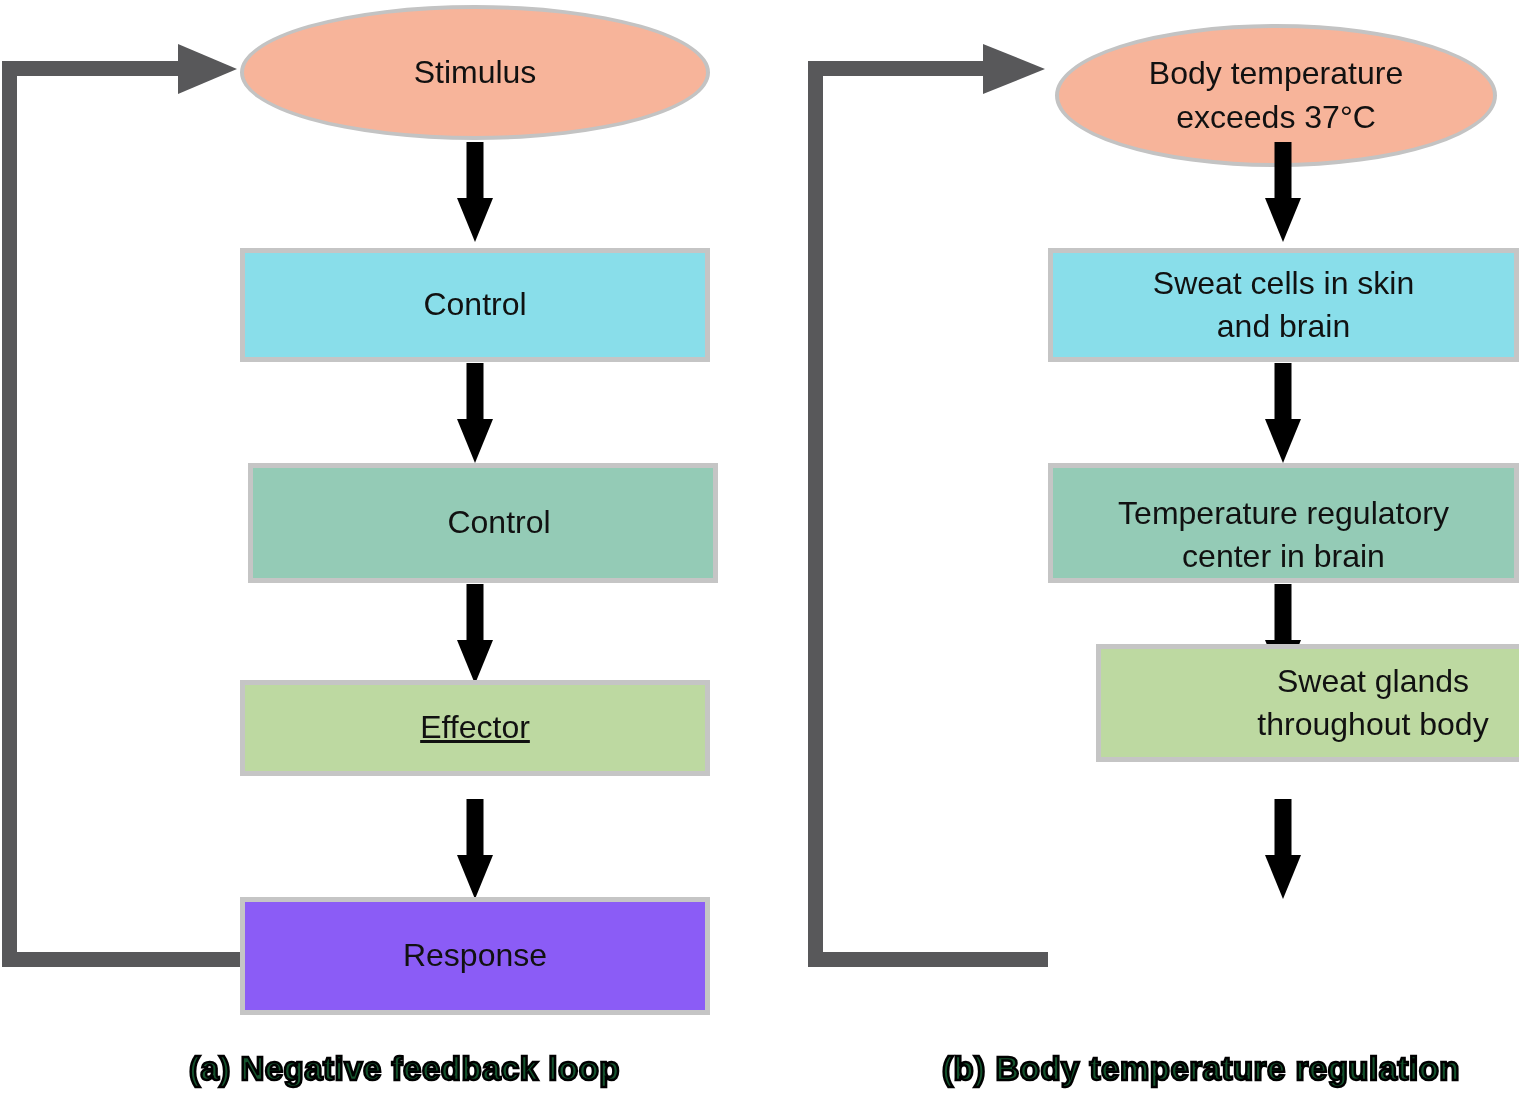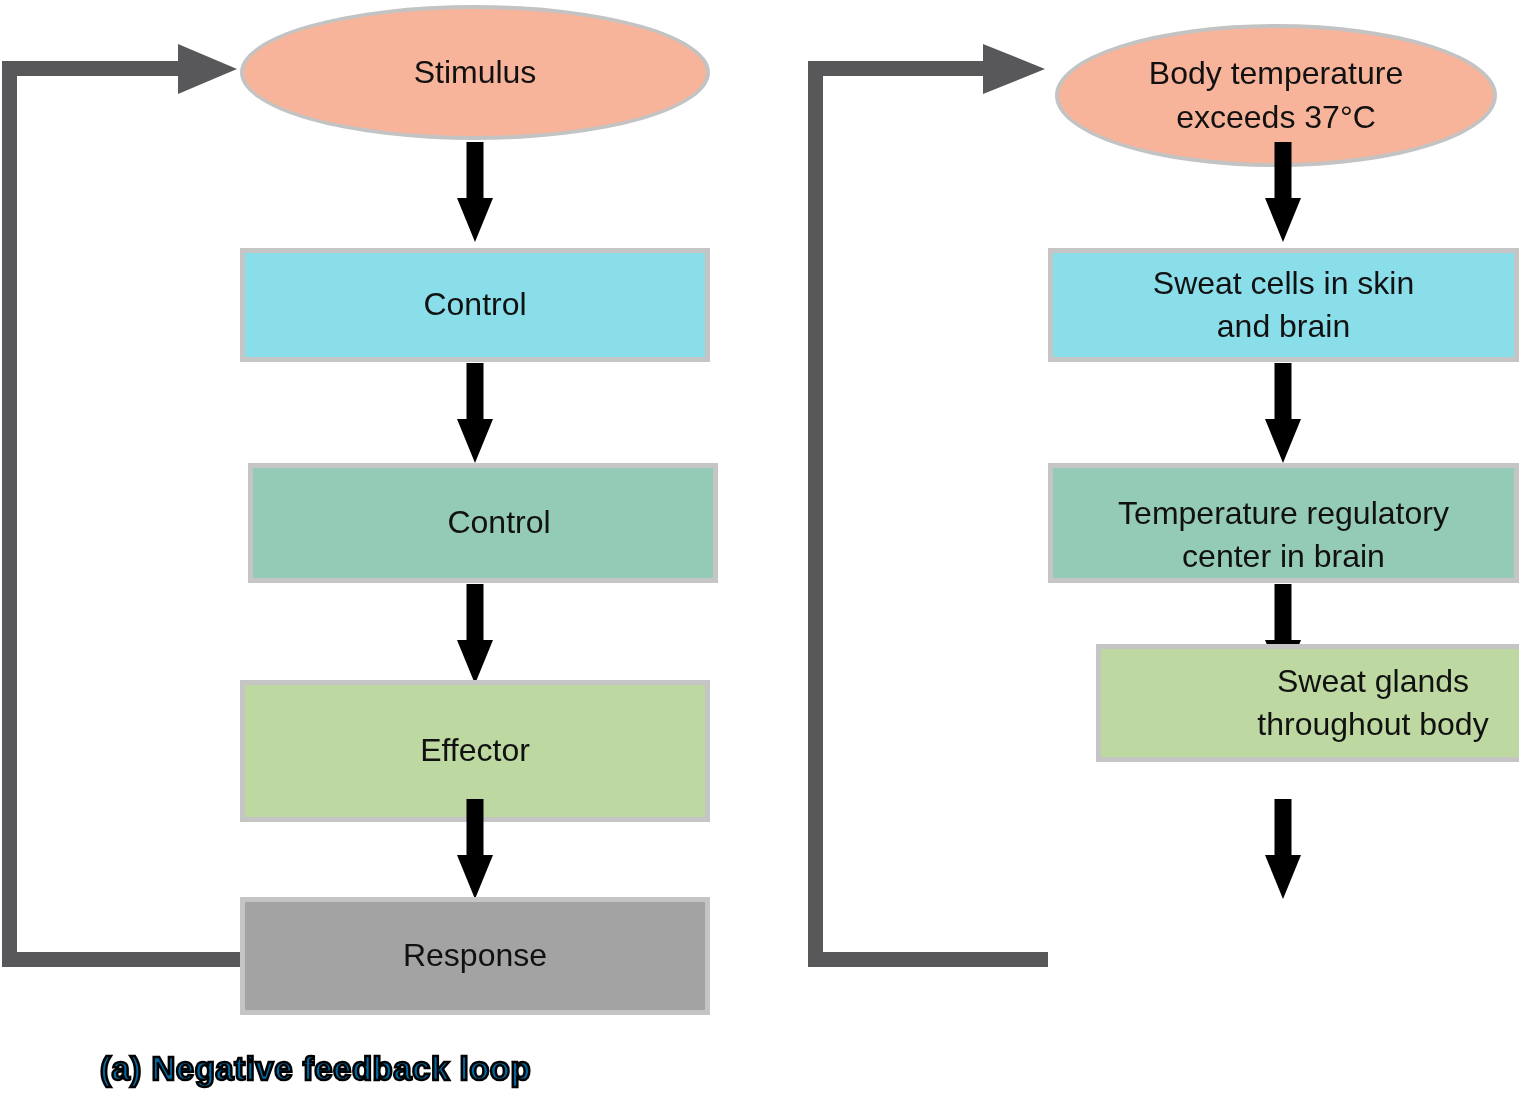"Effector" .a .box-2 { height: 142px -> 96px; text-decoration: none -> underline }
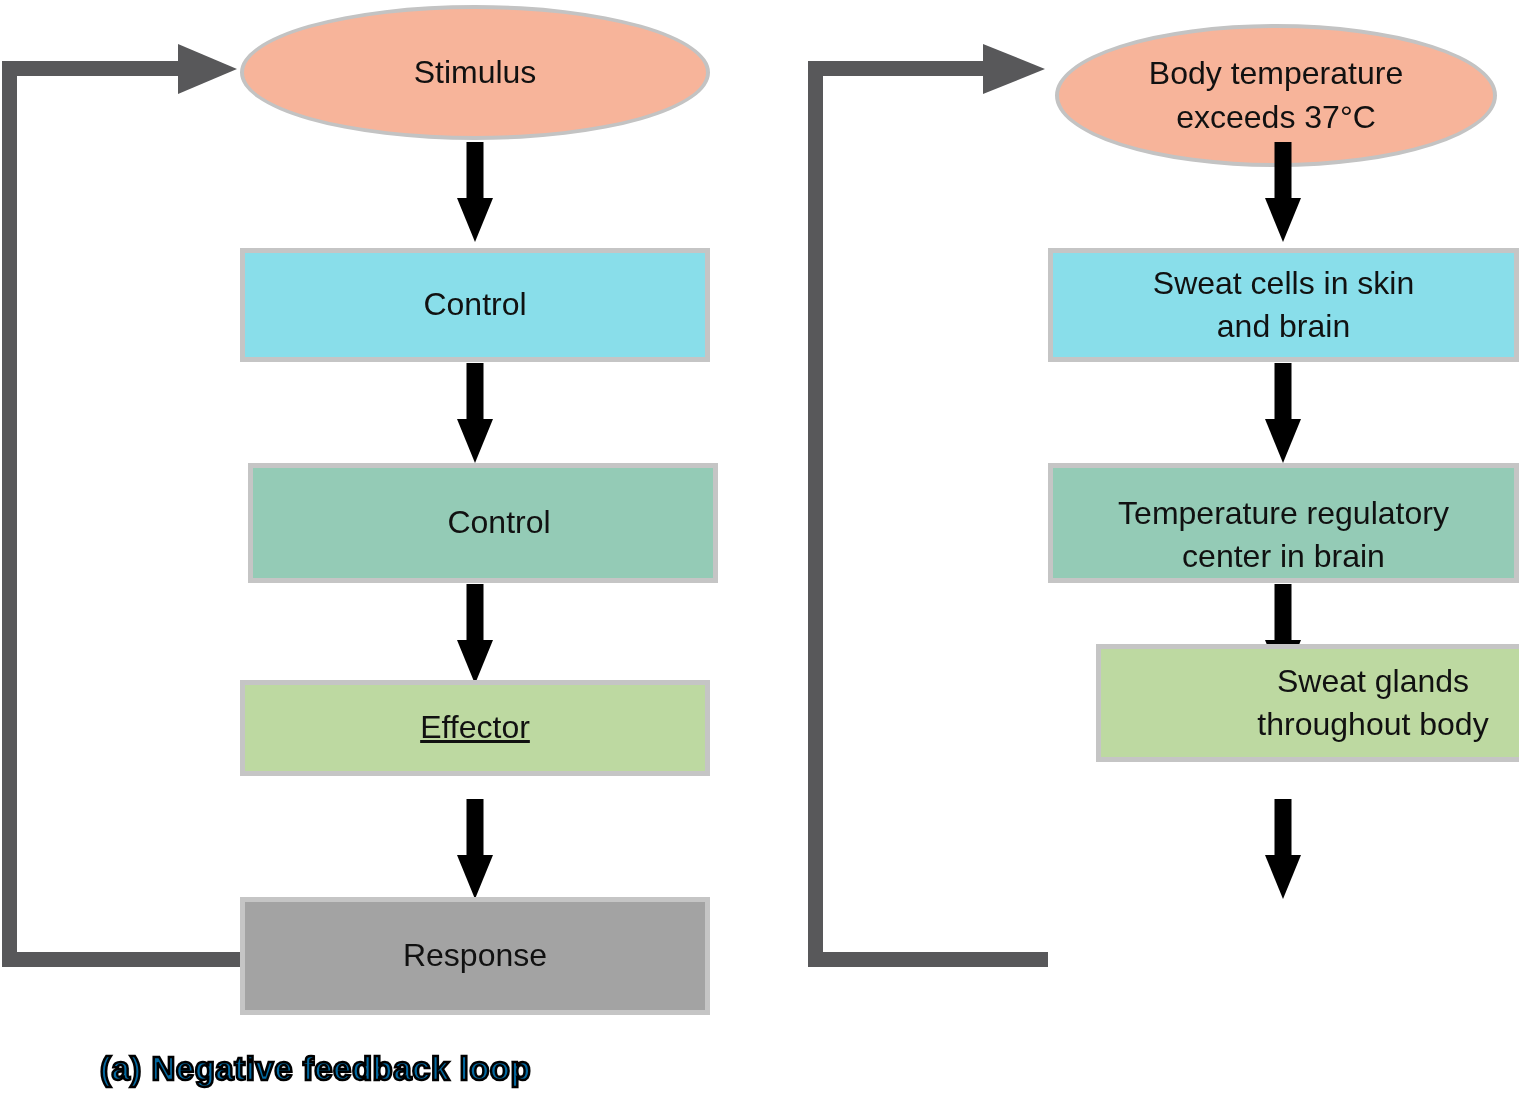"Response" .fill-response { background: #a3a3a3 -> #8b5cf6 }
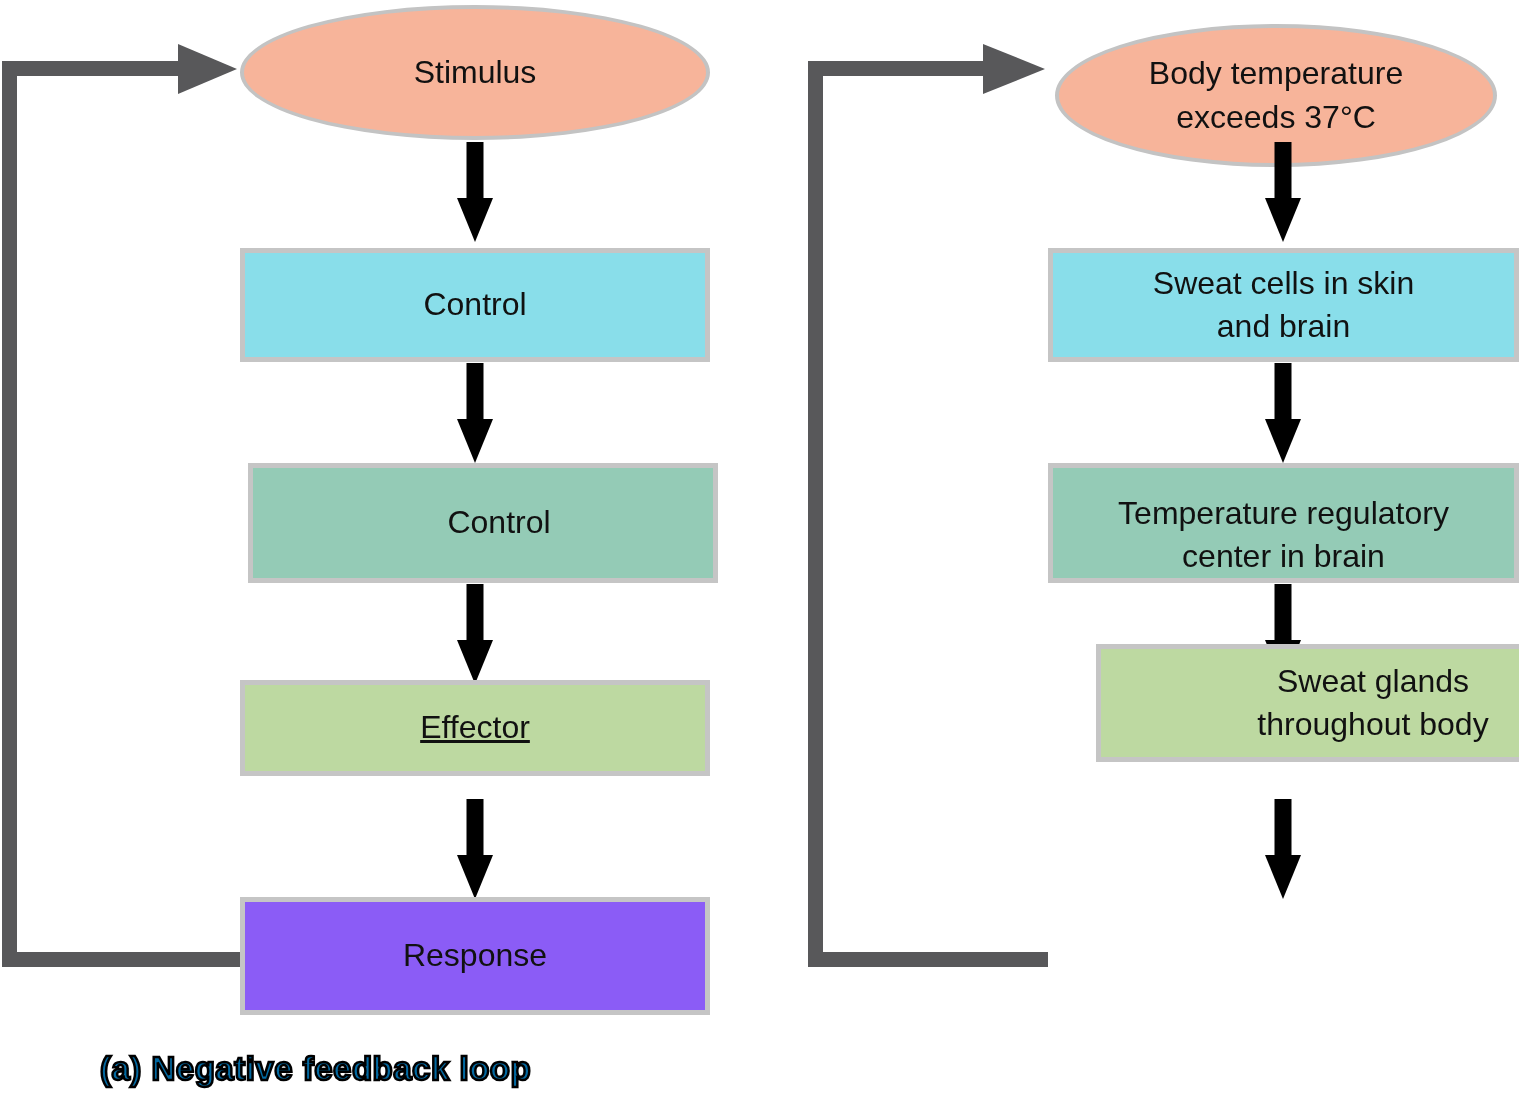"(a) Negative feedback loop" .caption { color: #0369a1 -> #14532d; text-align: left -> right }
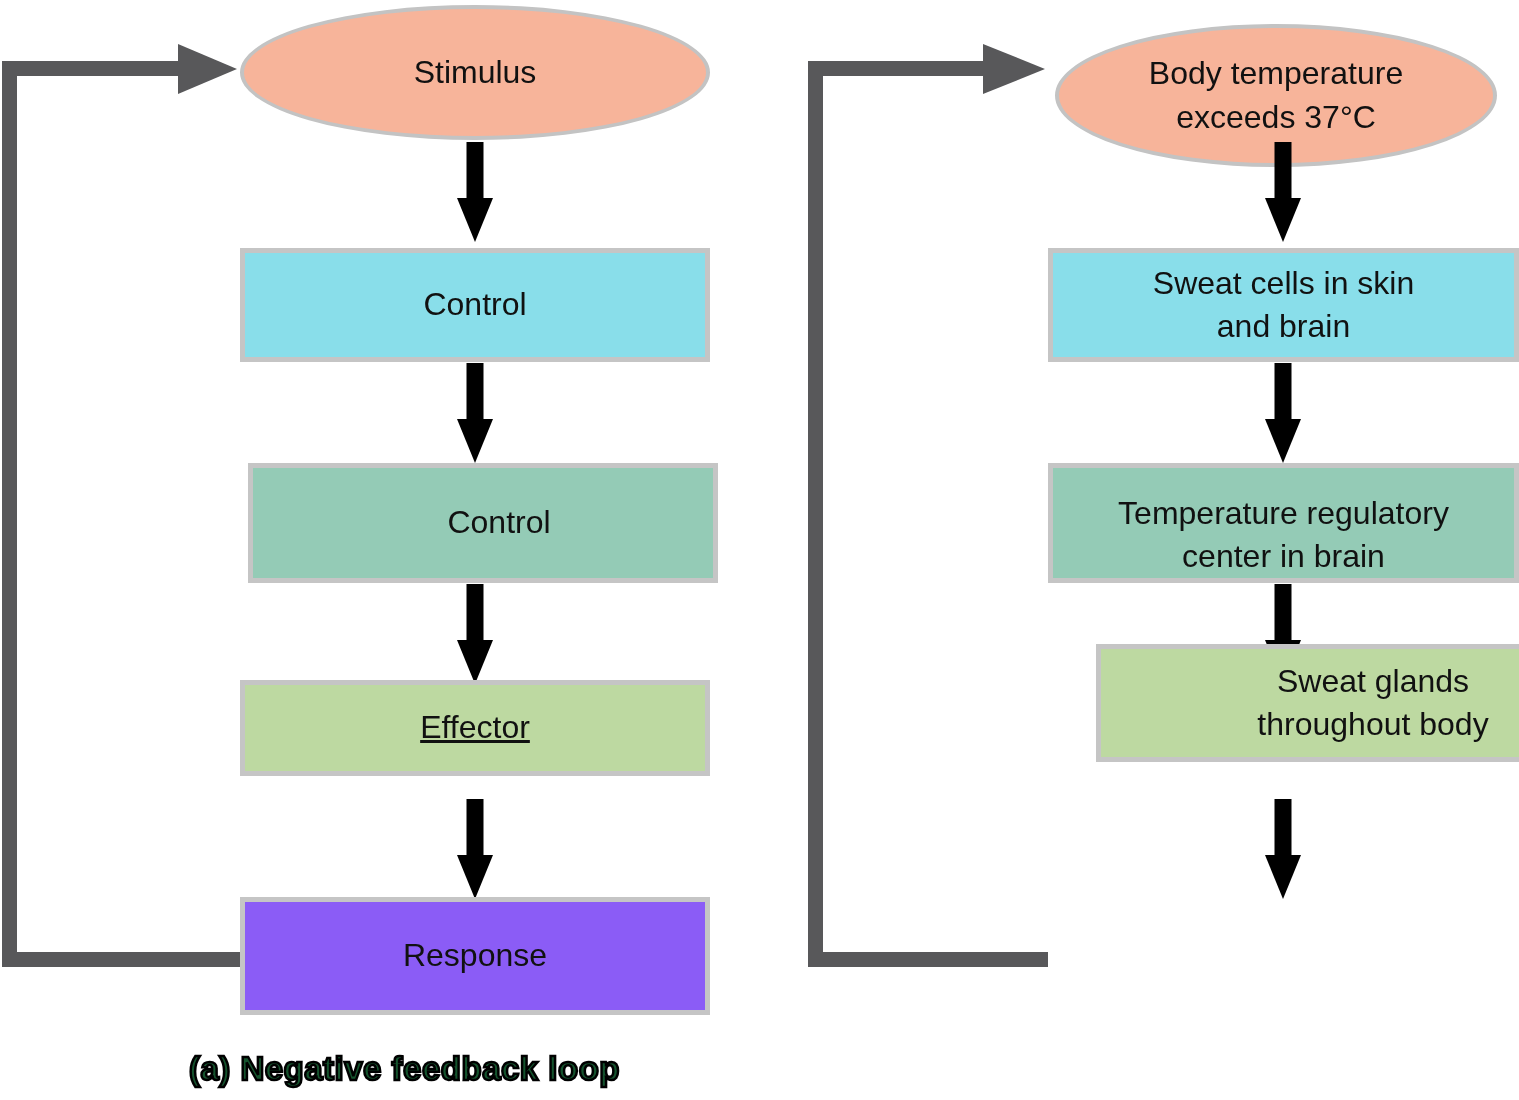"(b) Body temperature regulation" div.caption { html: none -> <div>(b) Body temperature regulation</div> }
